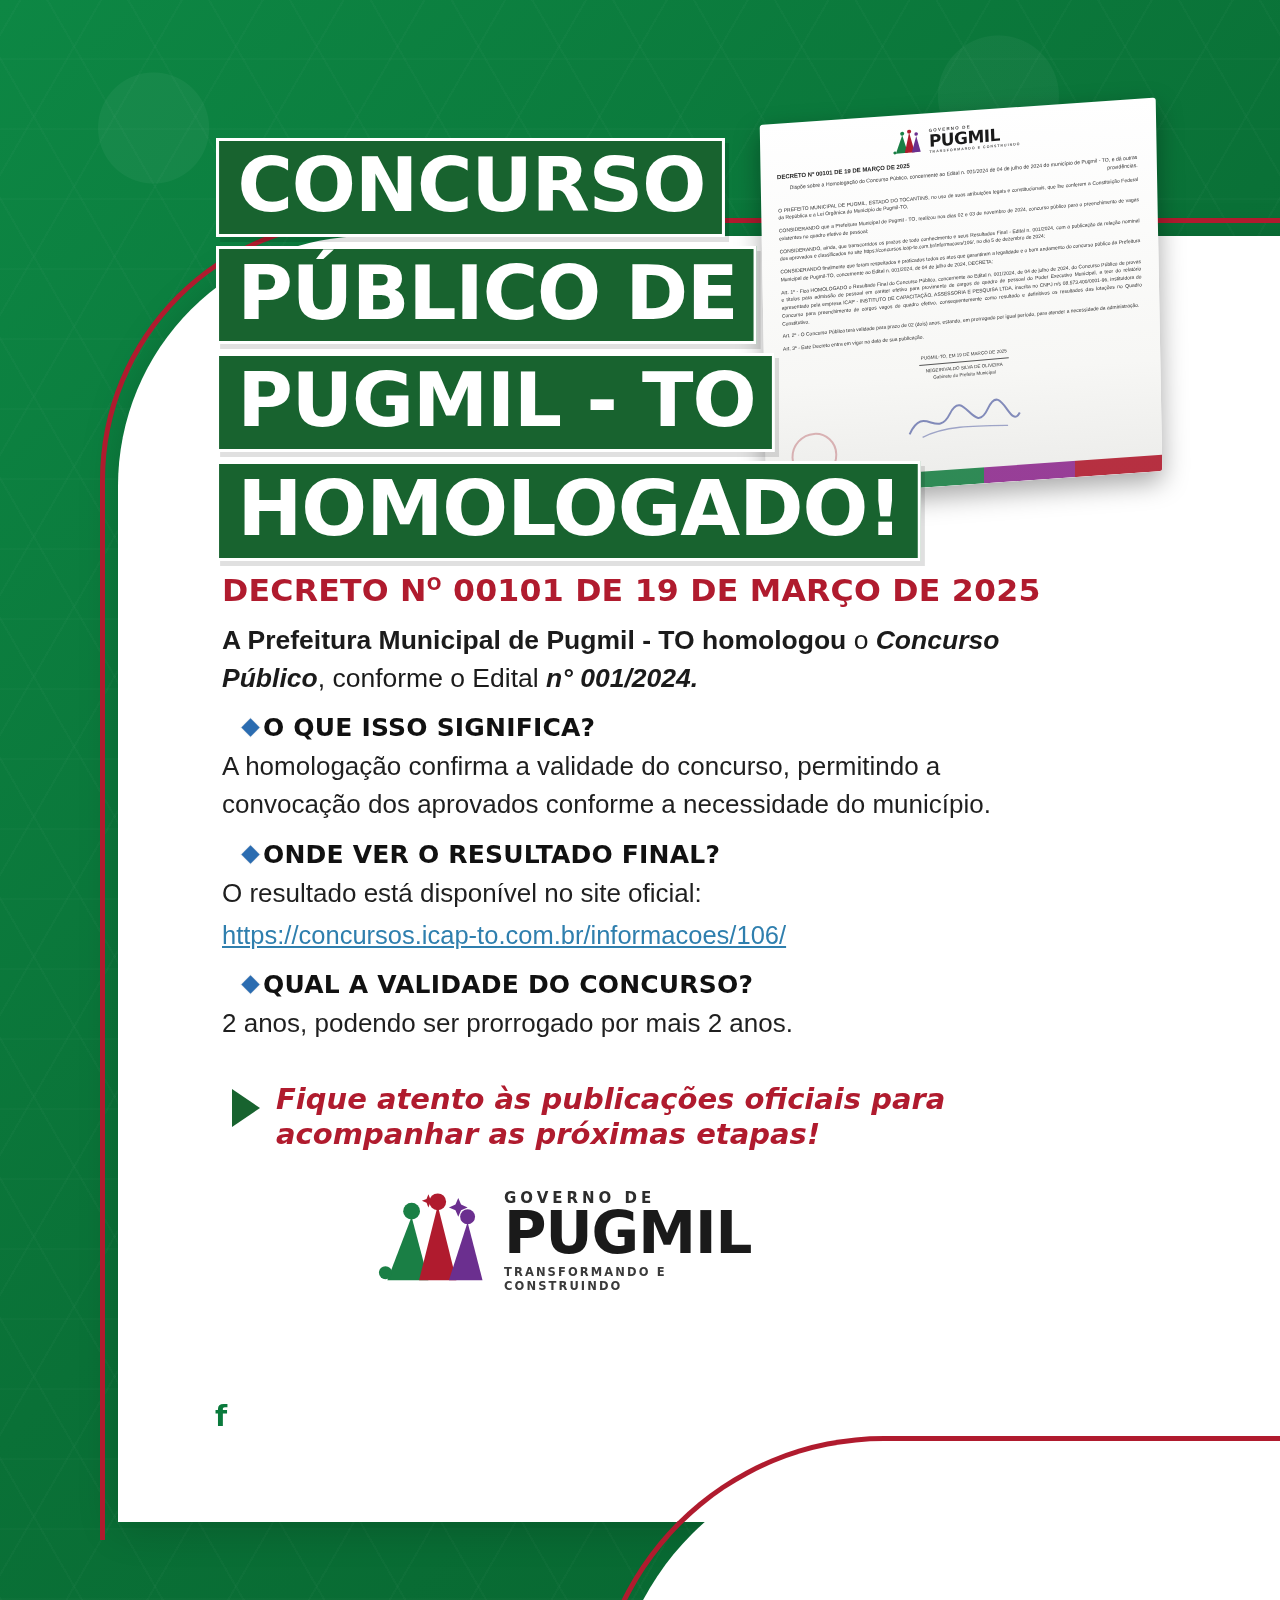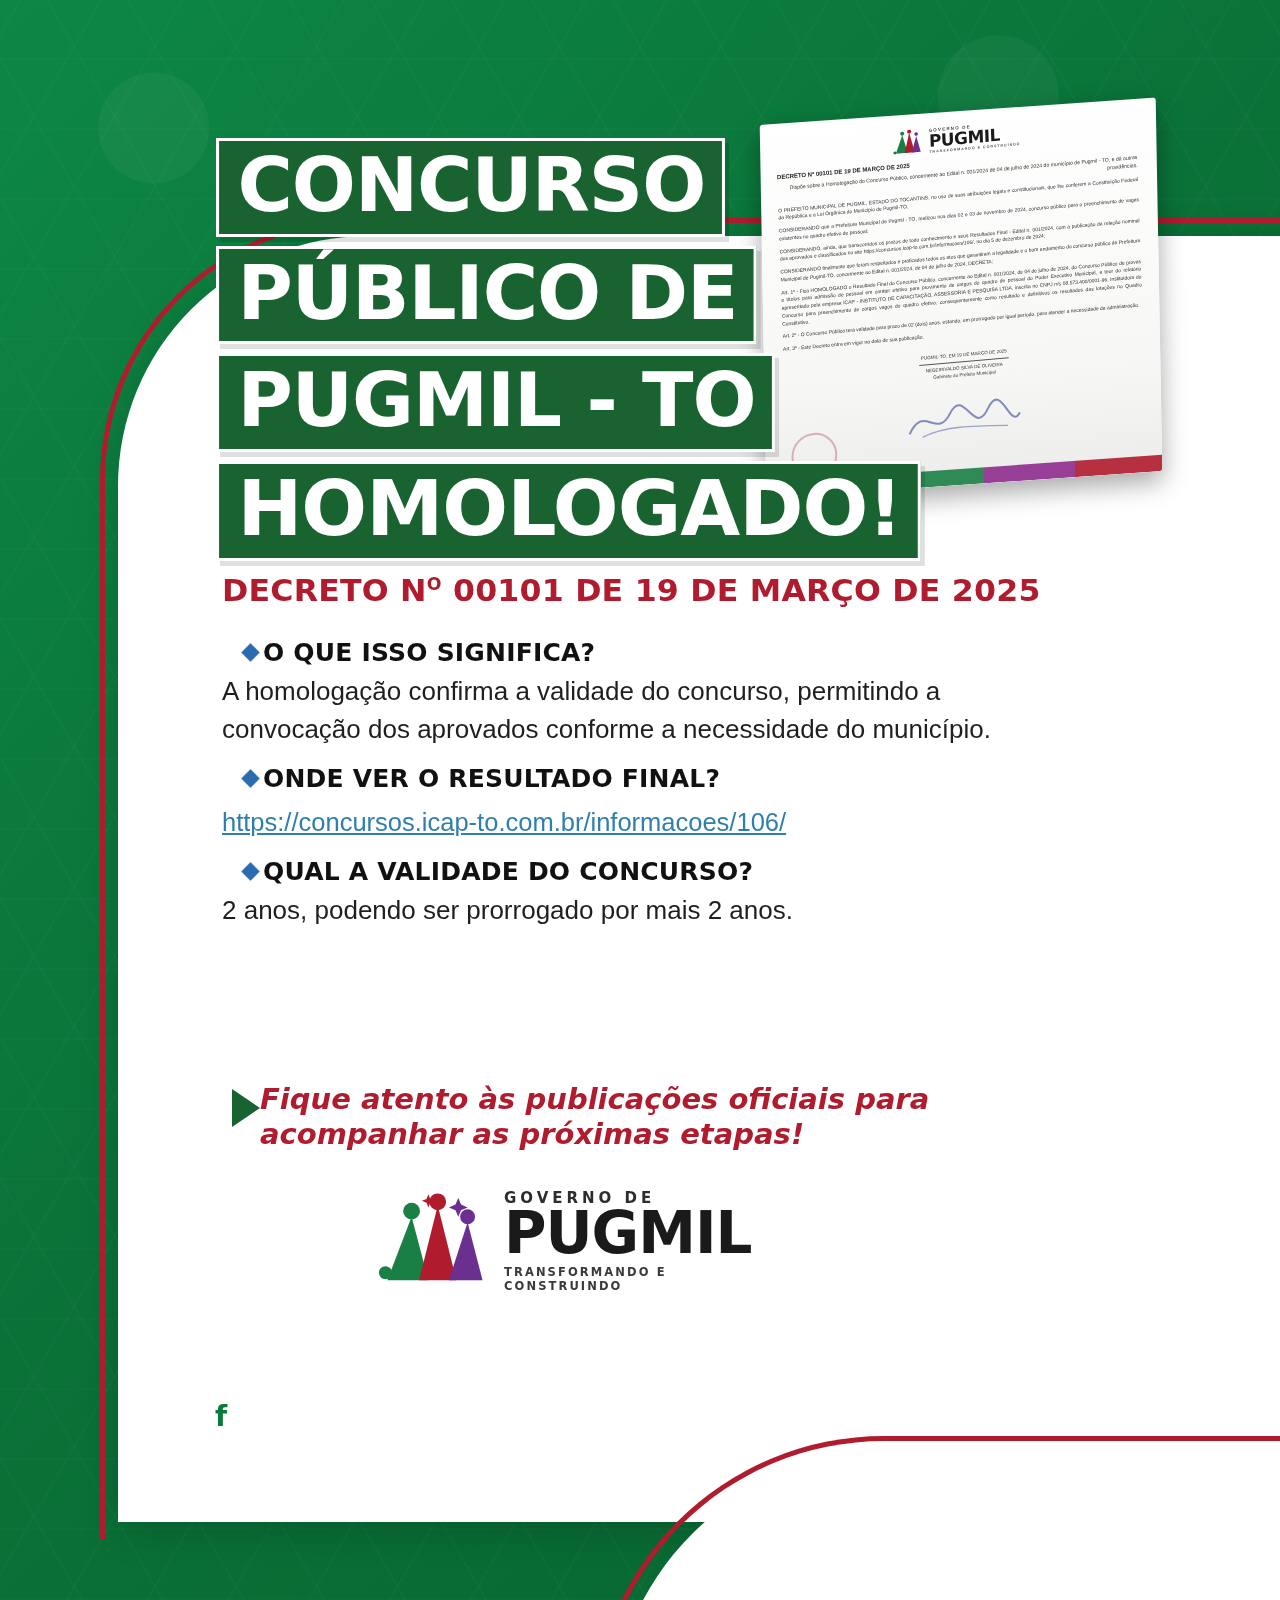"A Prefeitura Municipal de Pugmil" p.intro { html: none -> <p> <b>A Prefeitura Municipal de Pugmil - TO homologou</b><span> o </span><i>Concurso Público</i><span>, conforme o Edital </span><i>n° 001/2024.</i> </p> }
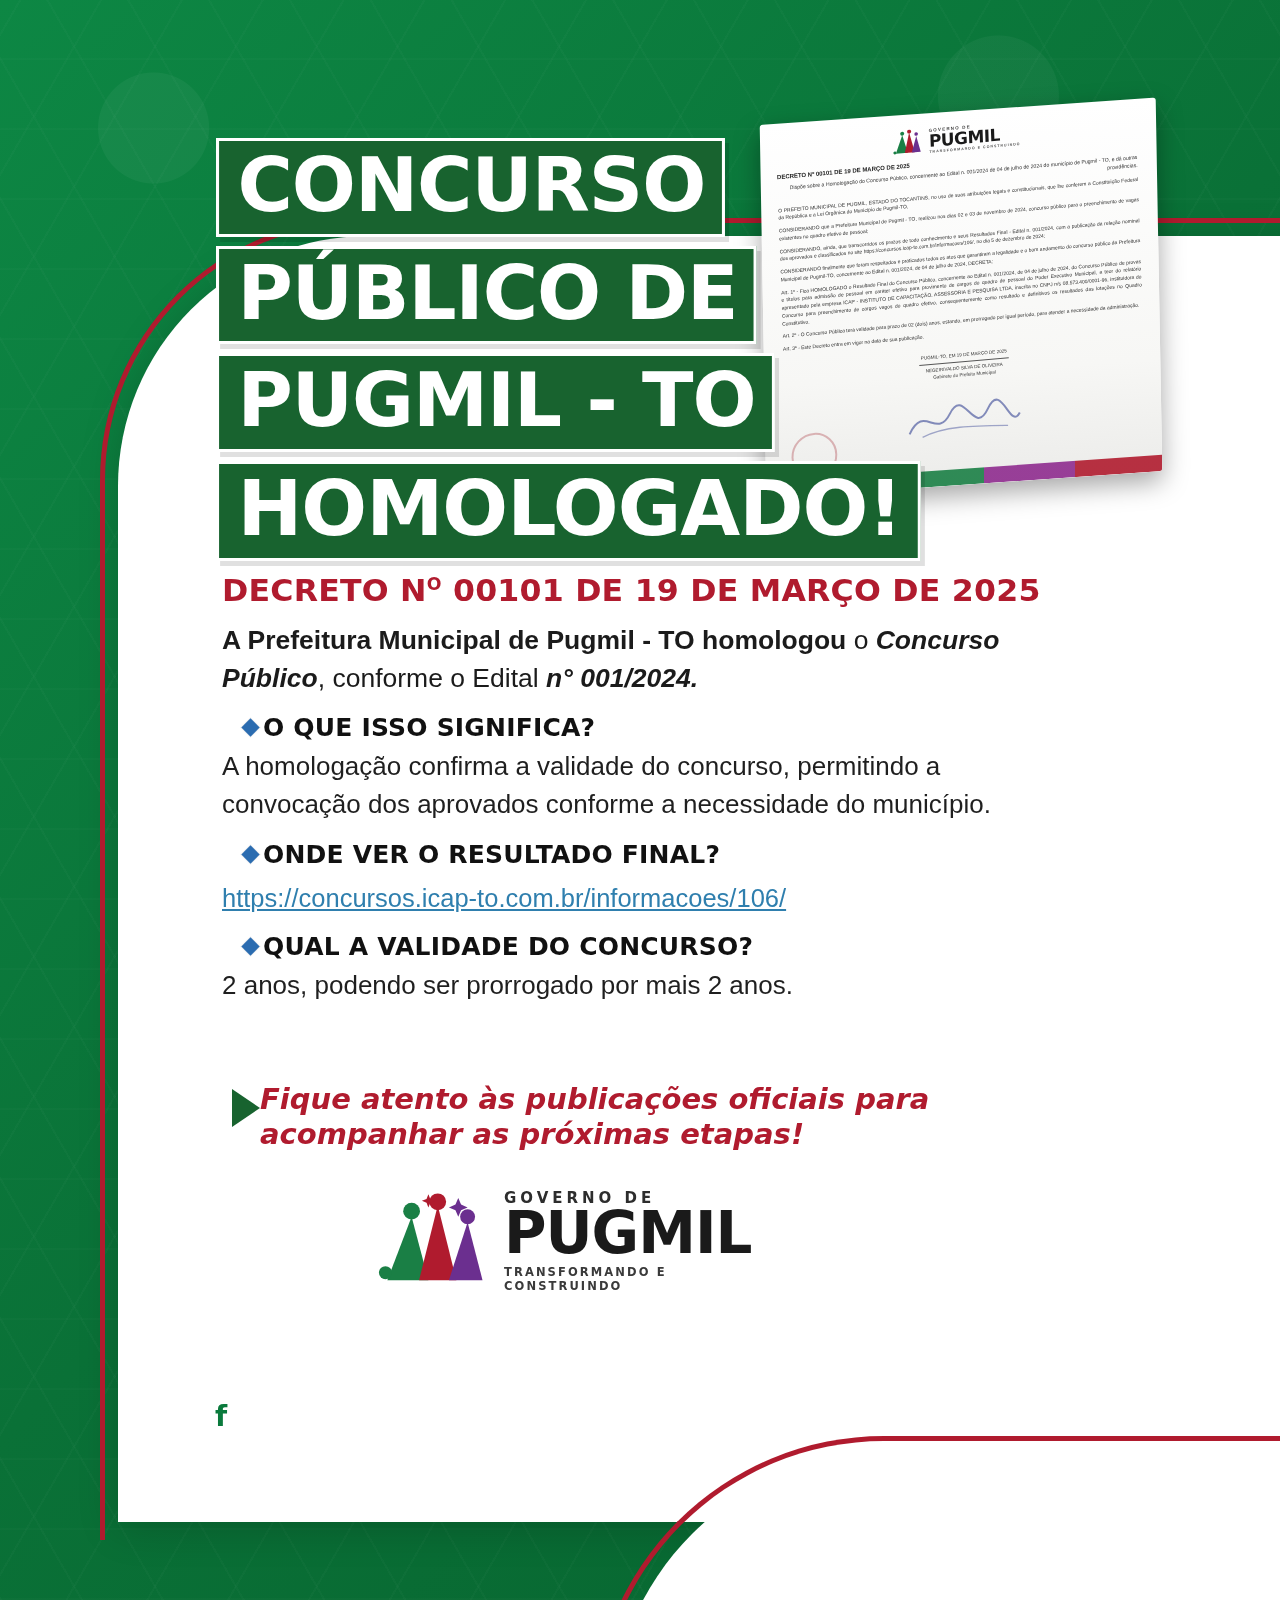"O resultado está disponível no" p.answer { html: none -> <p>O resultado está disponível no site oficial:</p> }
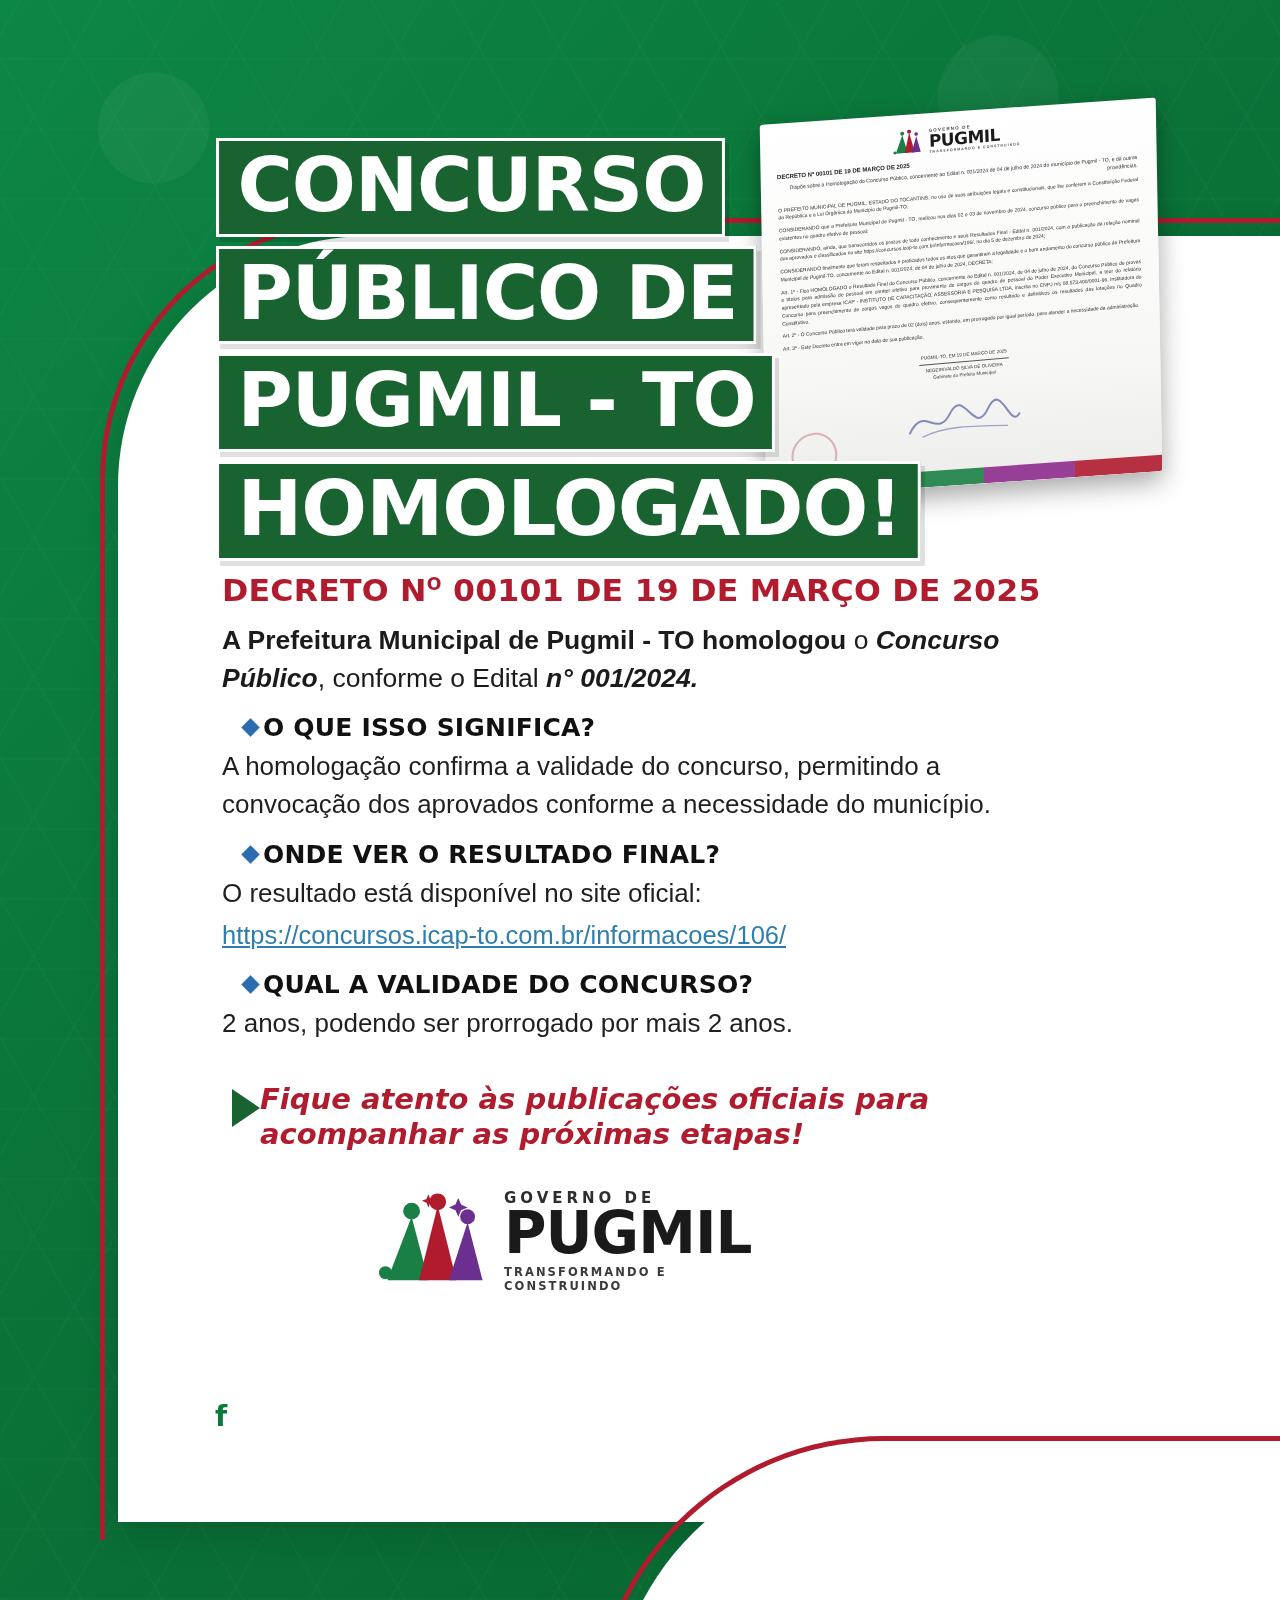"Fique atento às publicações oficiais" .cta { gap: none -> 16px }
